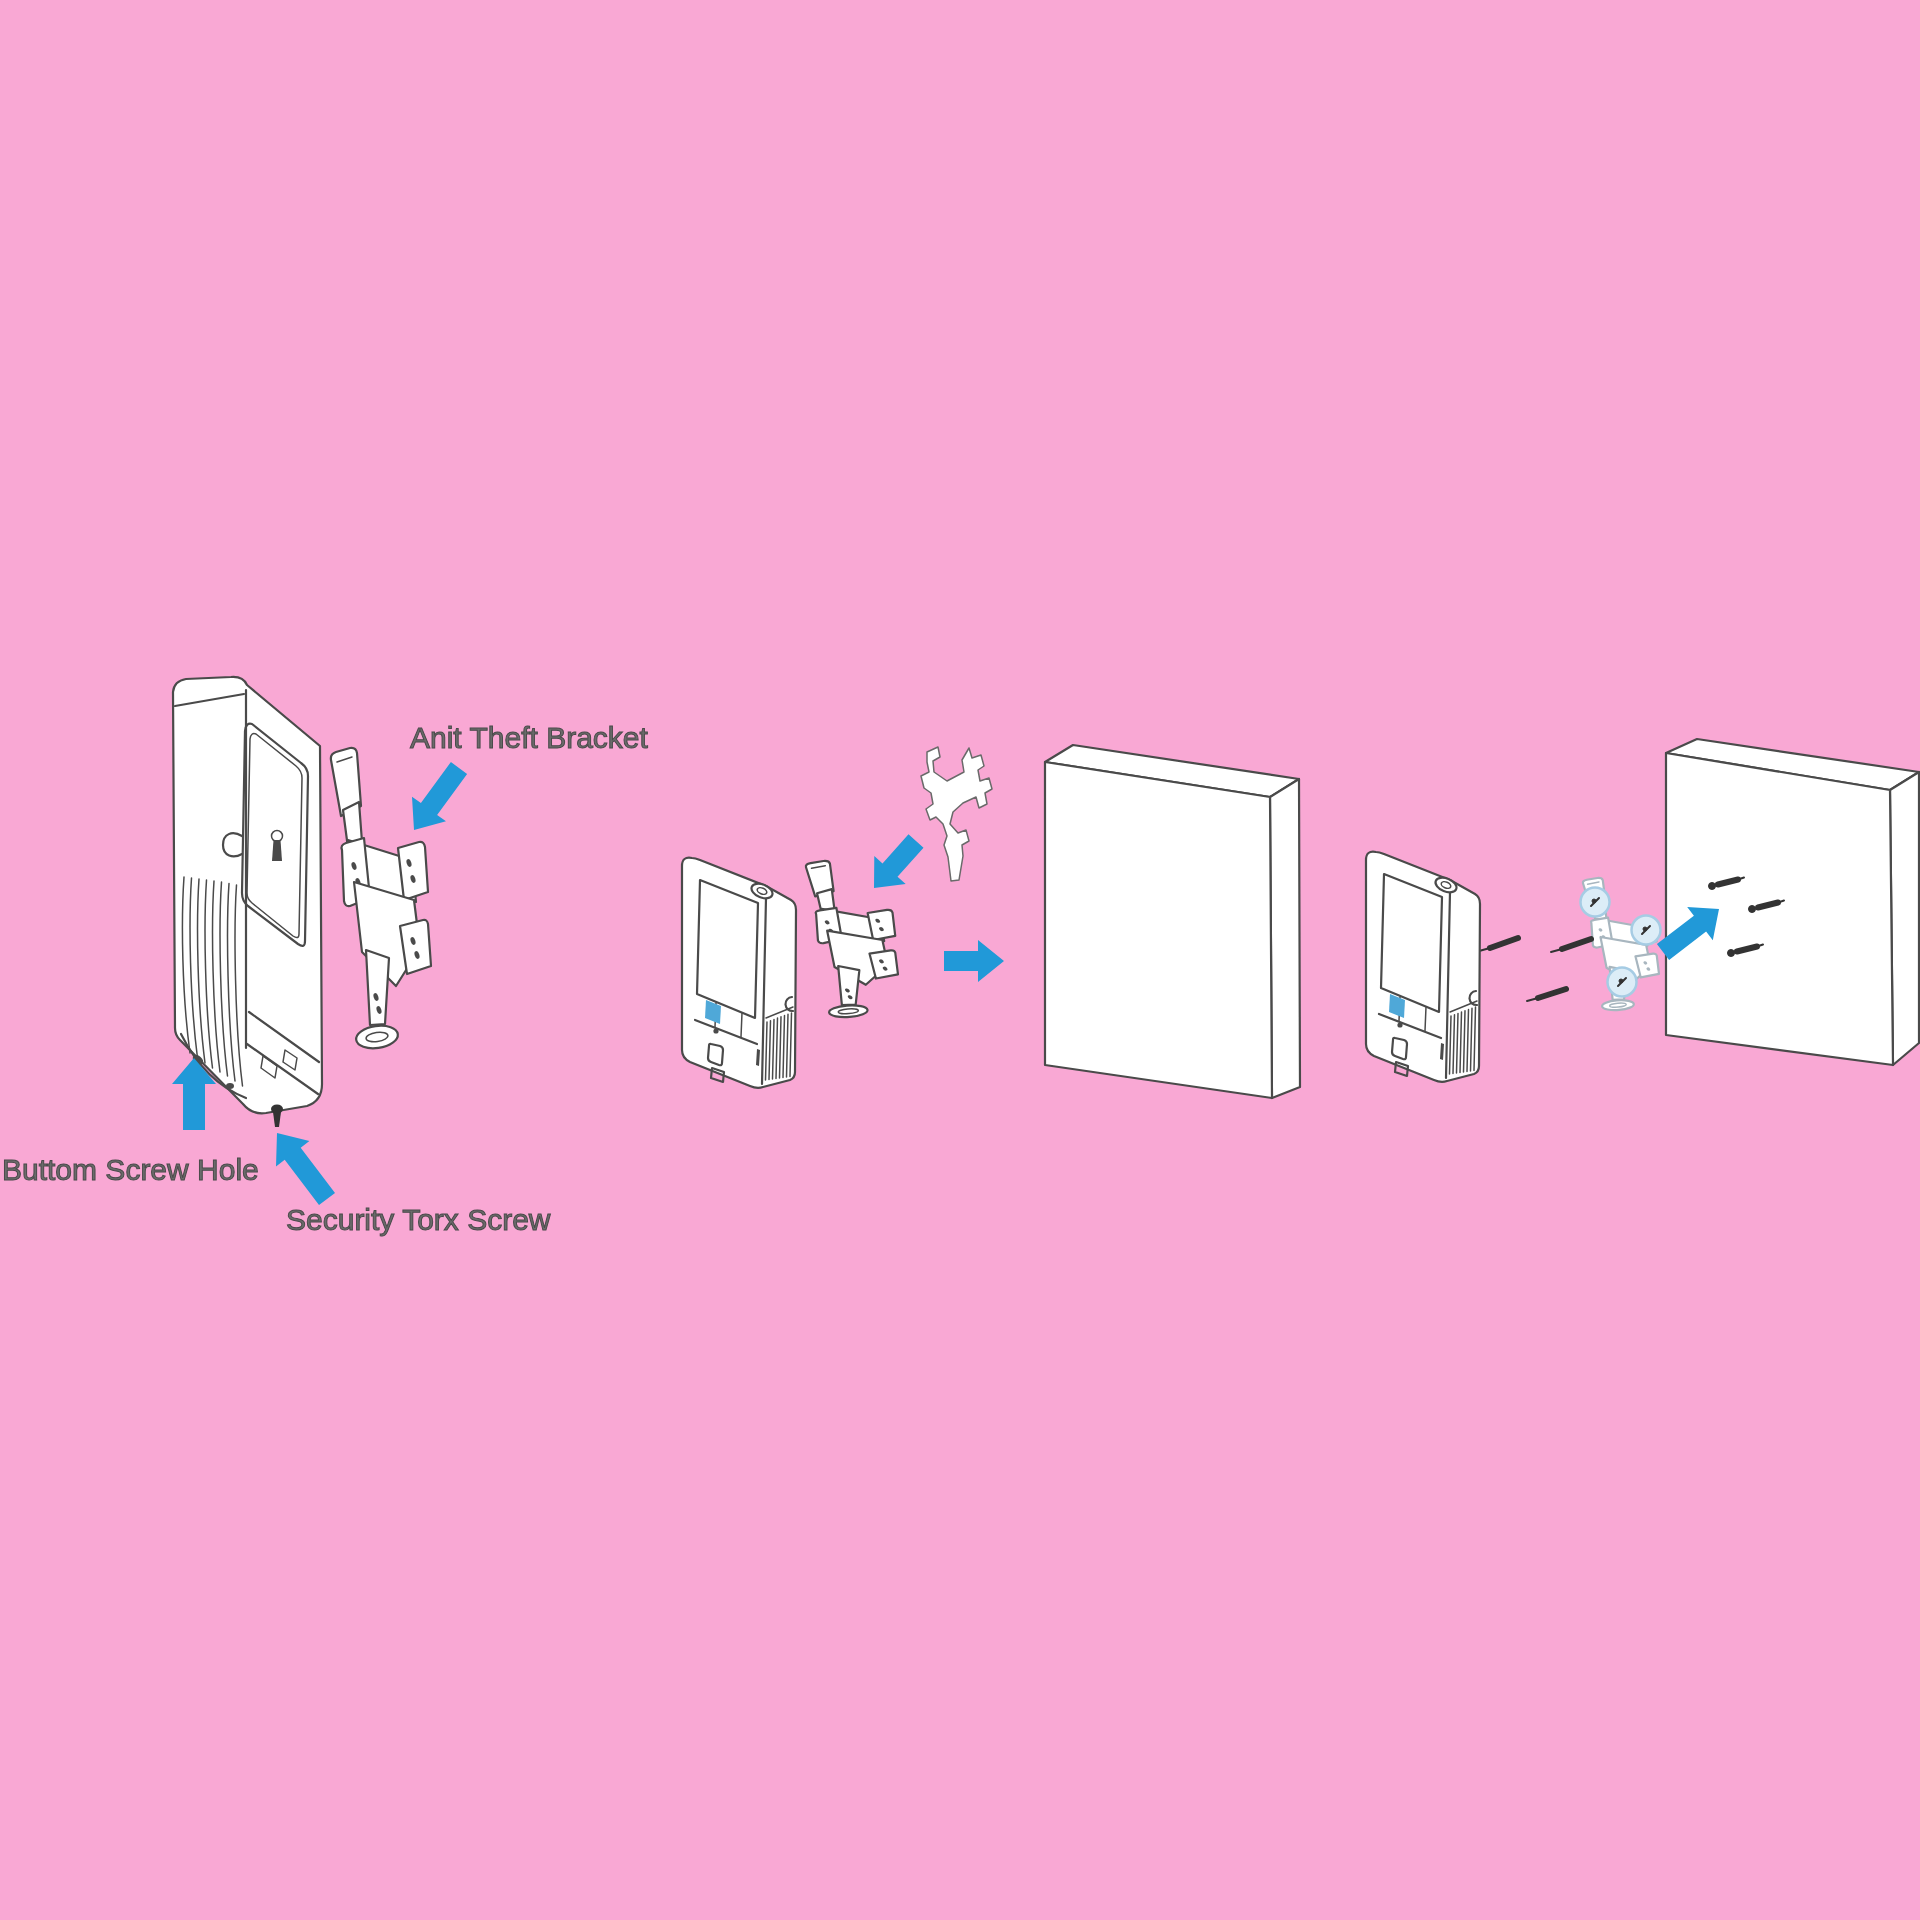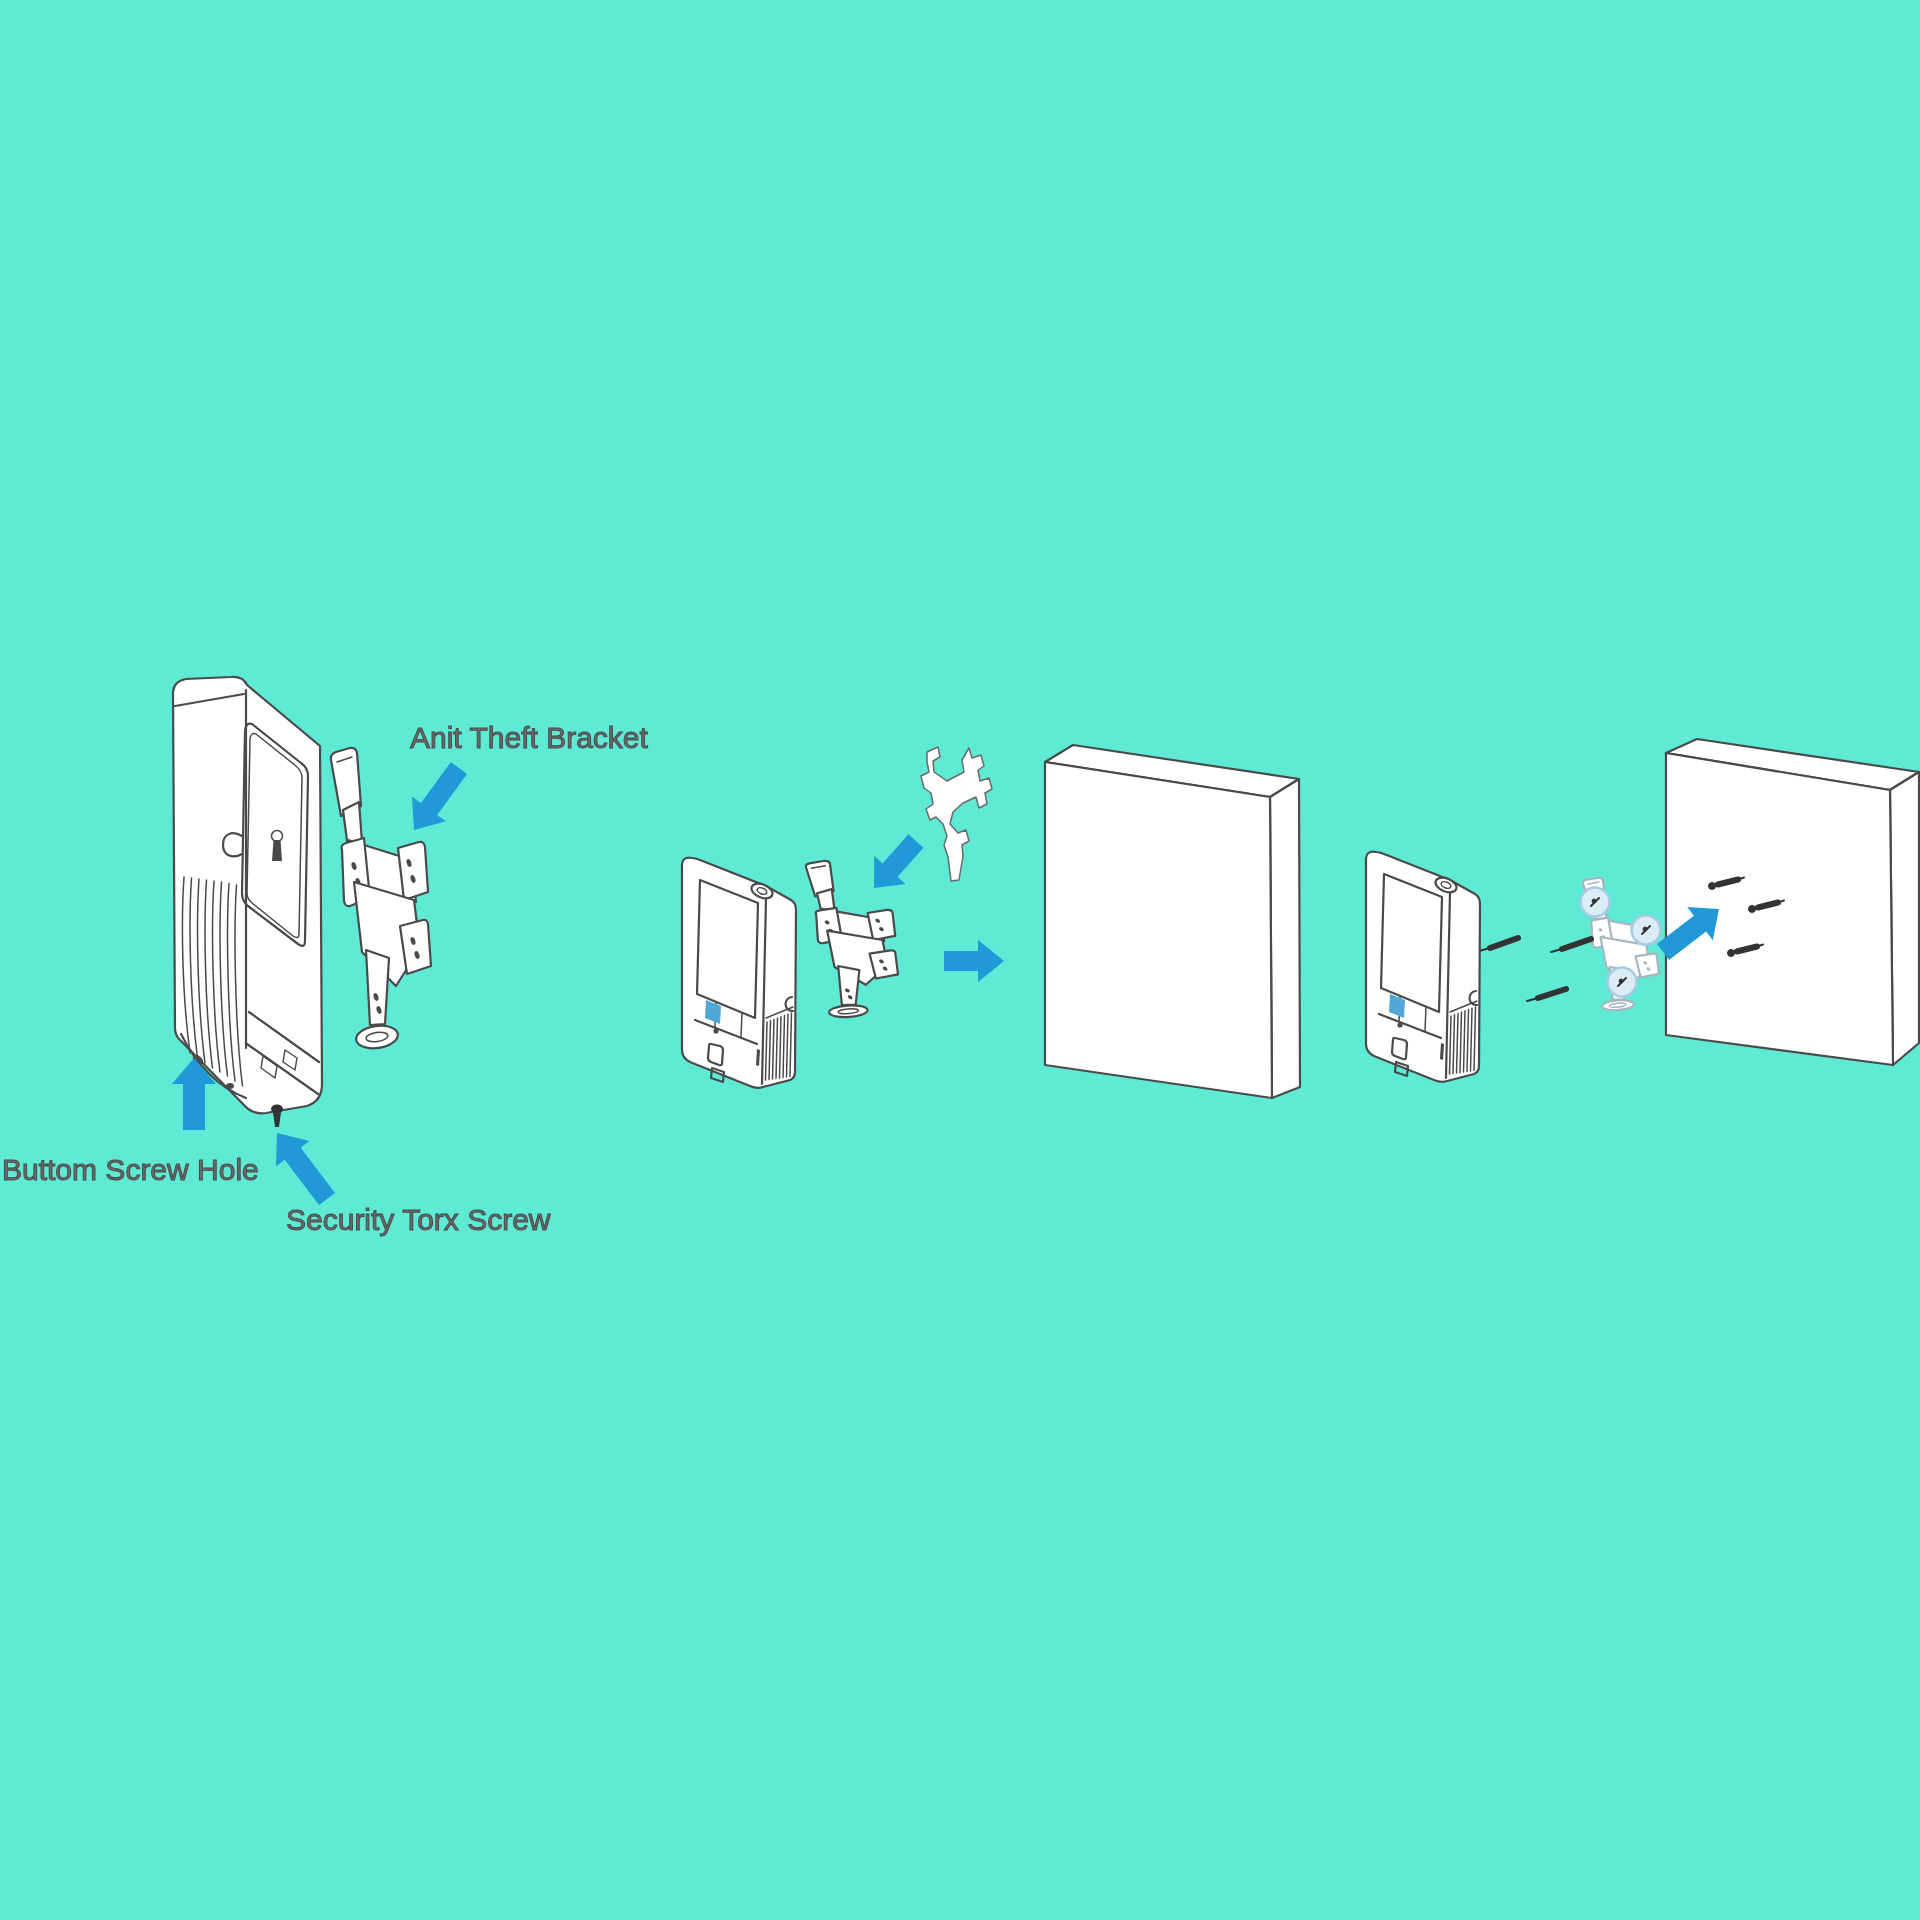"Anit Theft Bracket" .stage { background: #5eead4 -> #f9a8d4 }
